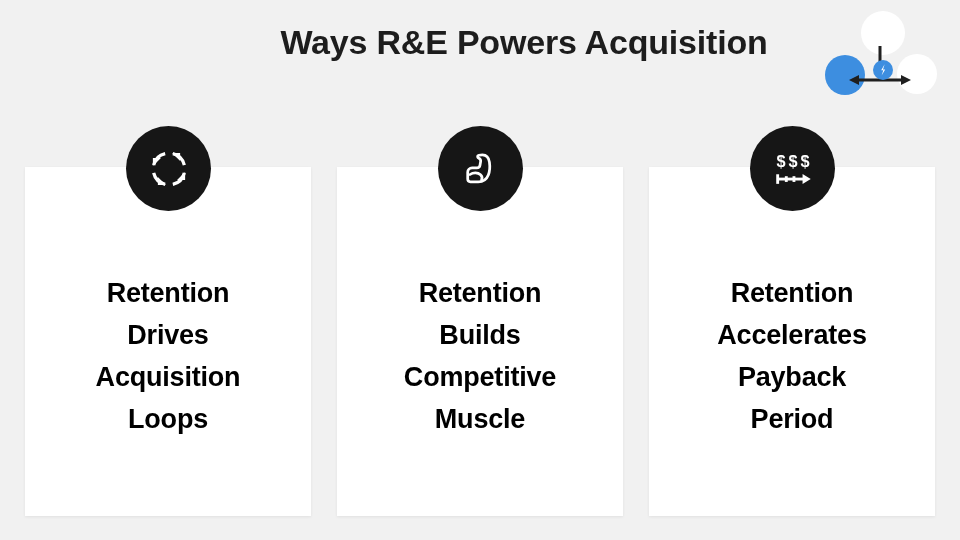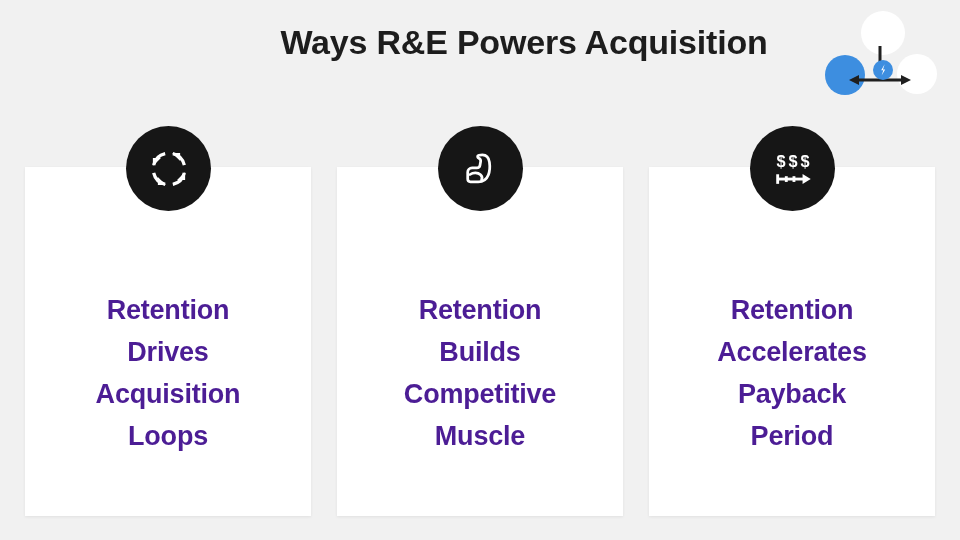"Retention" .card-text { color: #4c1d95 -> #000000; top: 122px -> 105px }
